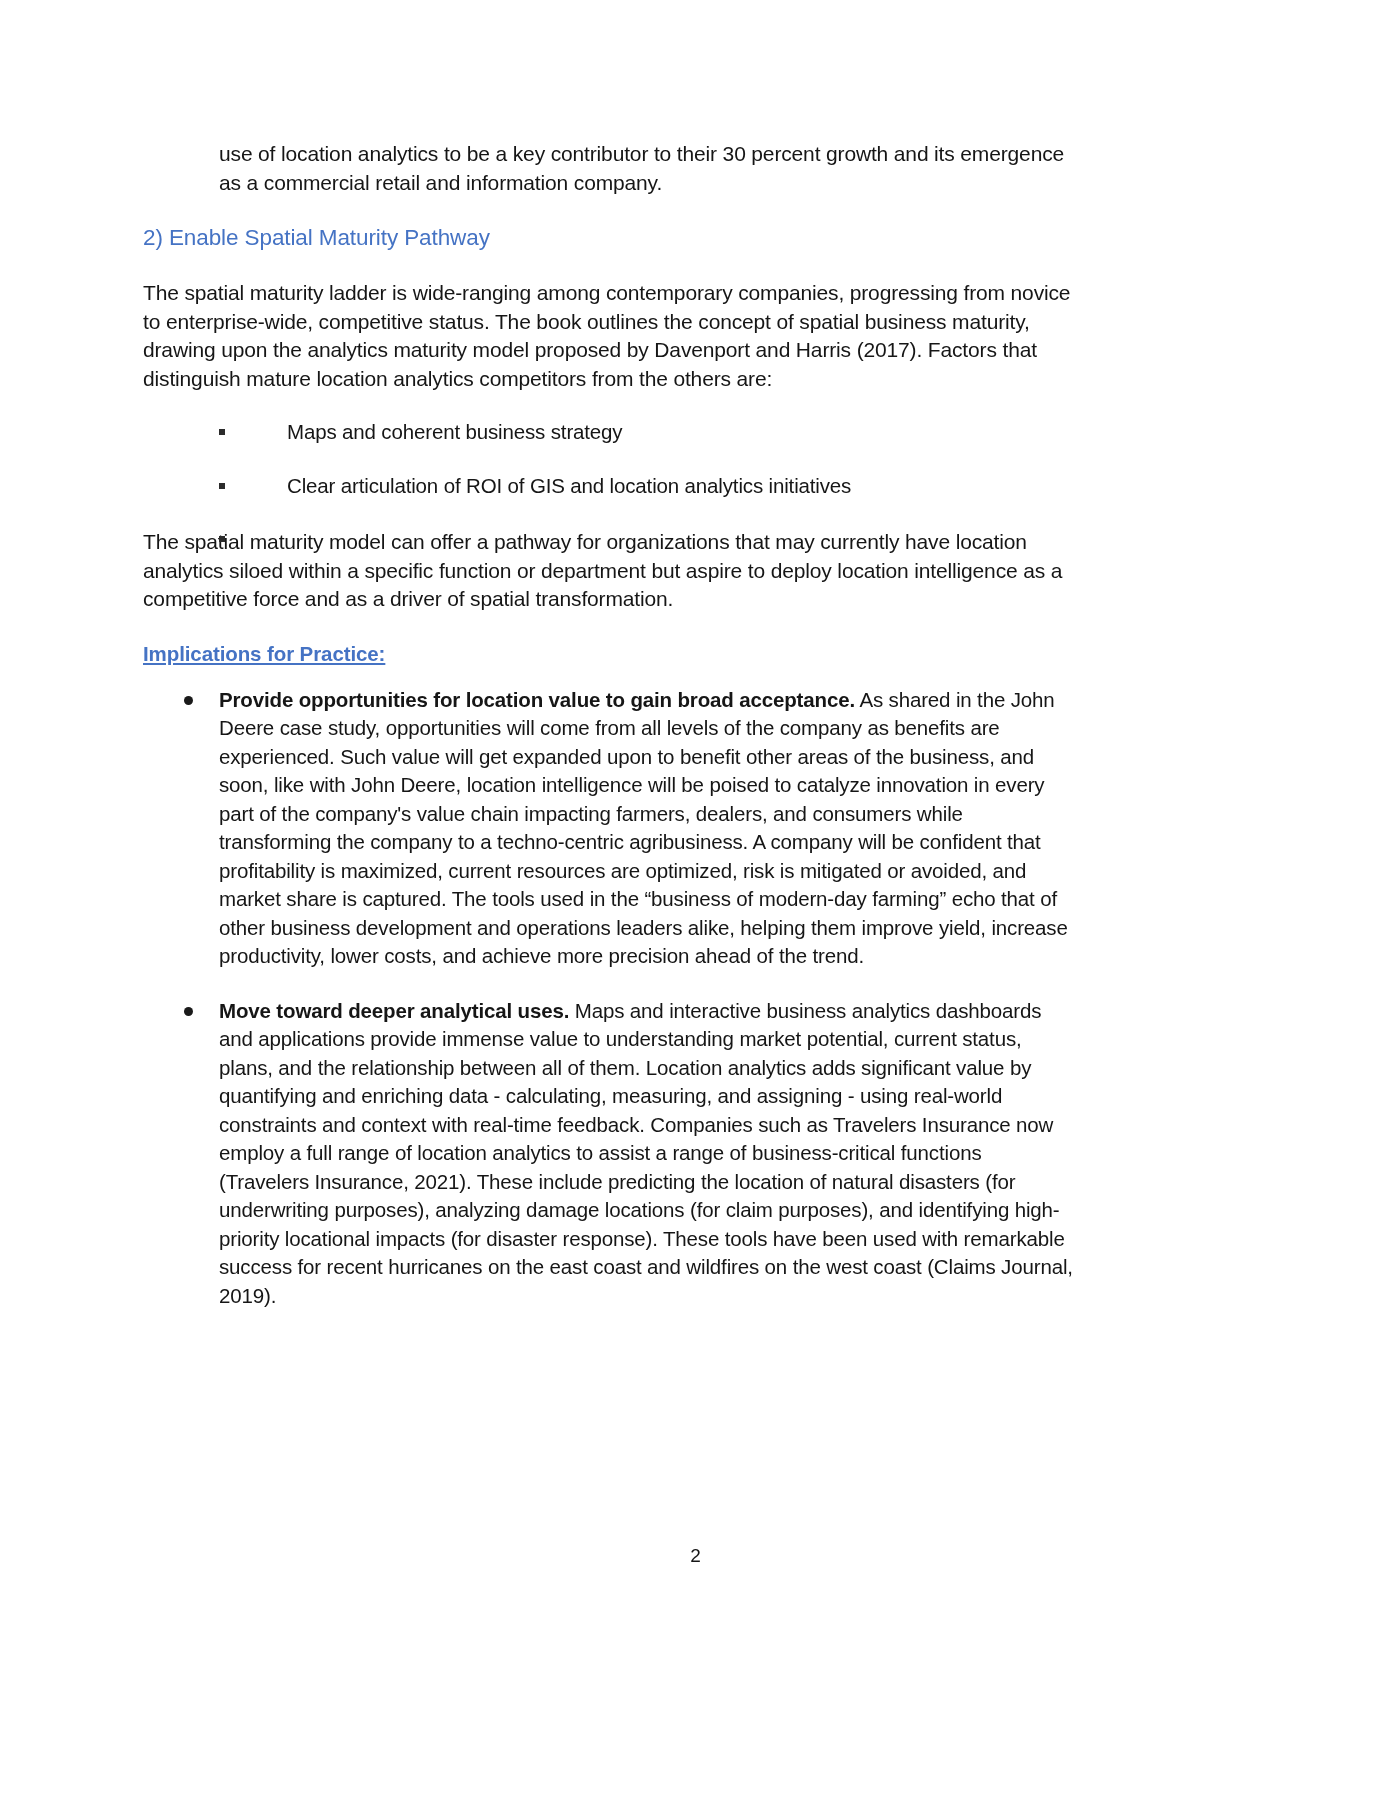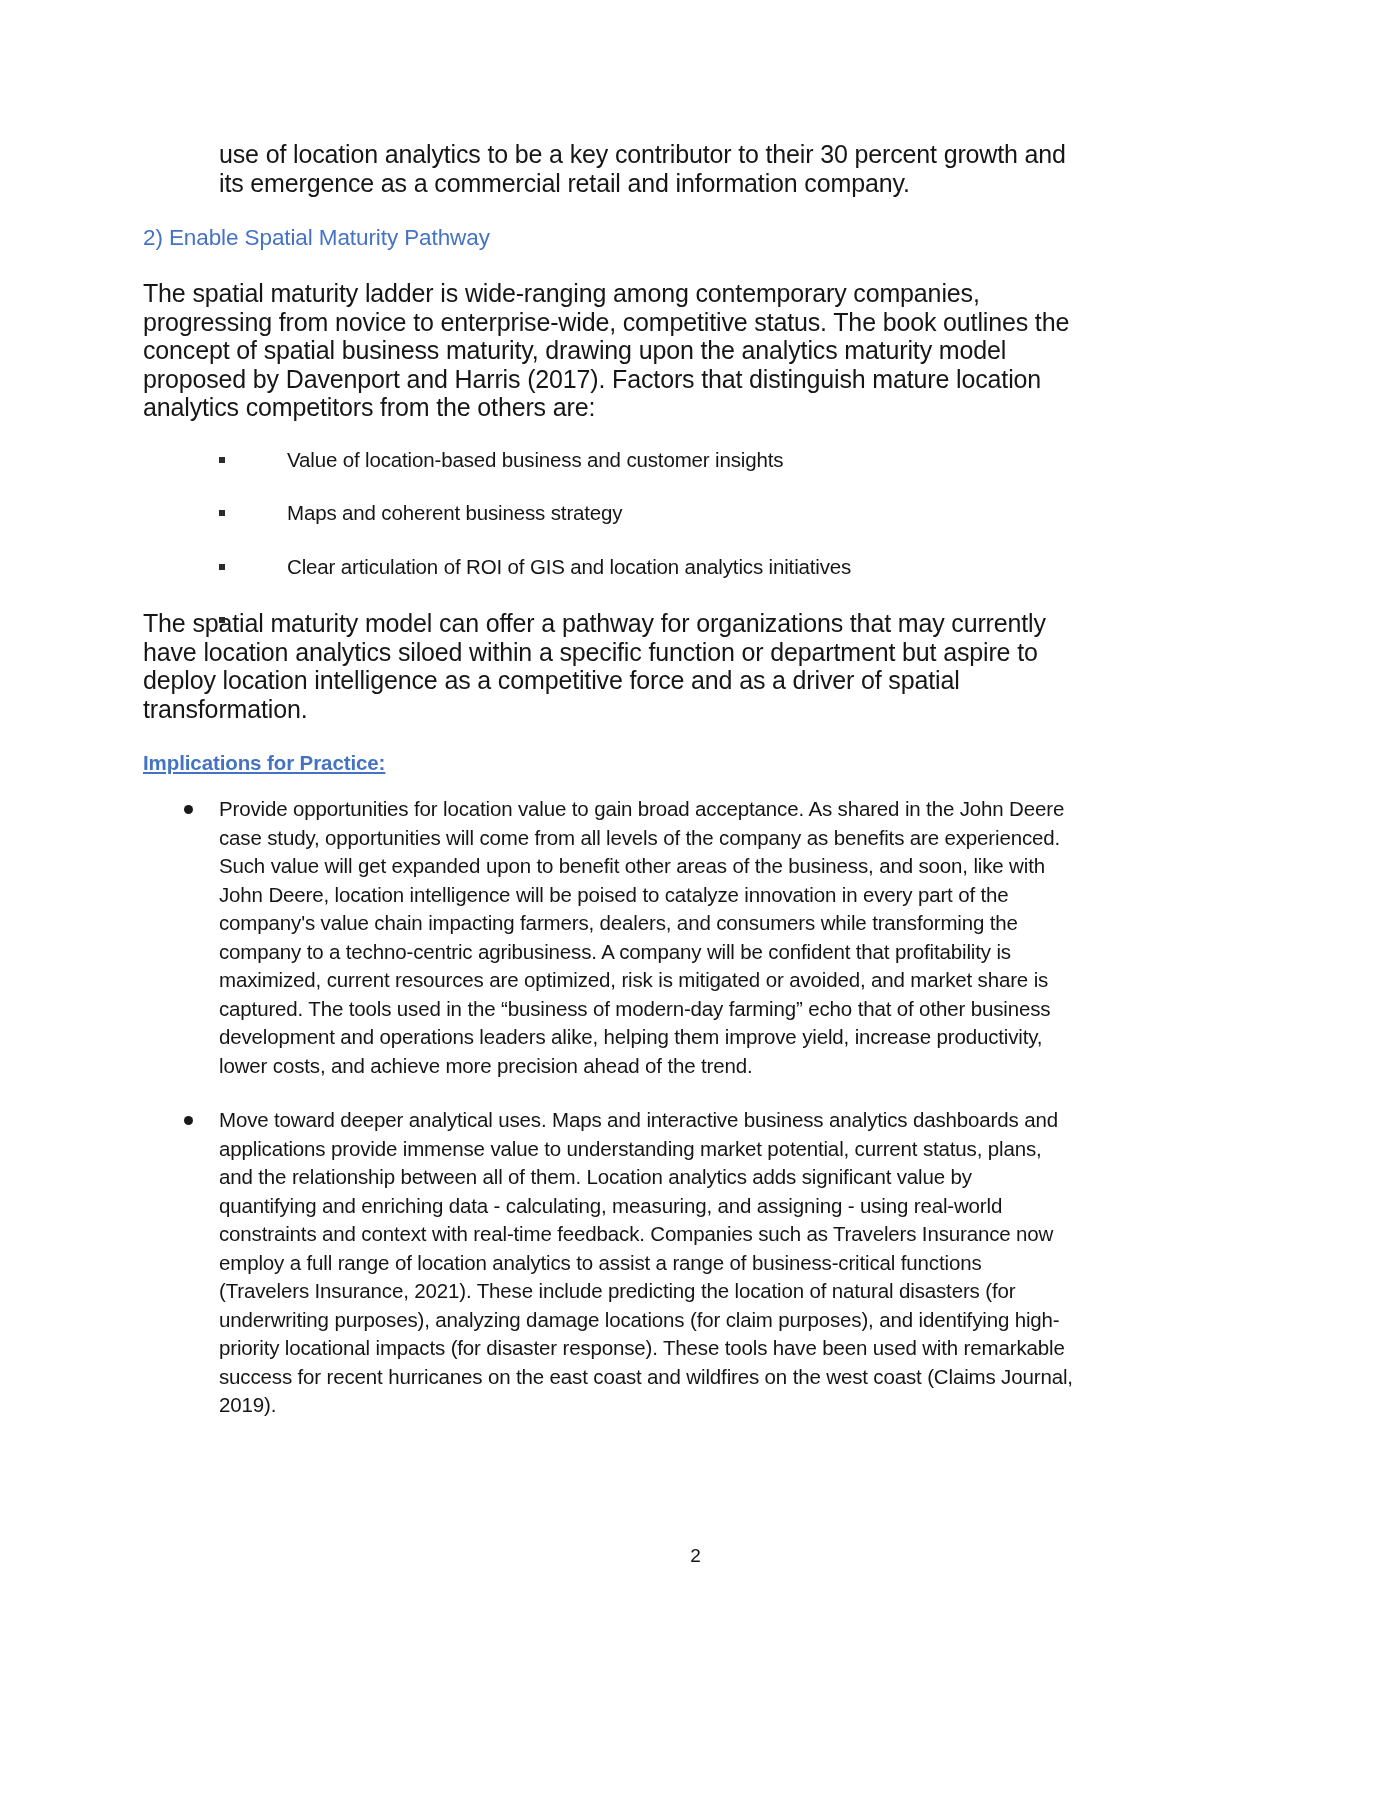"use of location analytics to" .para { font-size: 25px -> 21px }
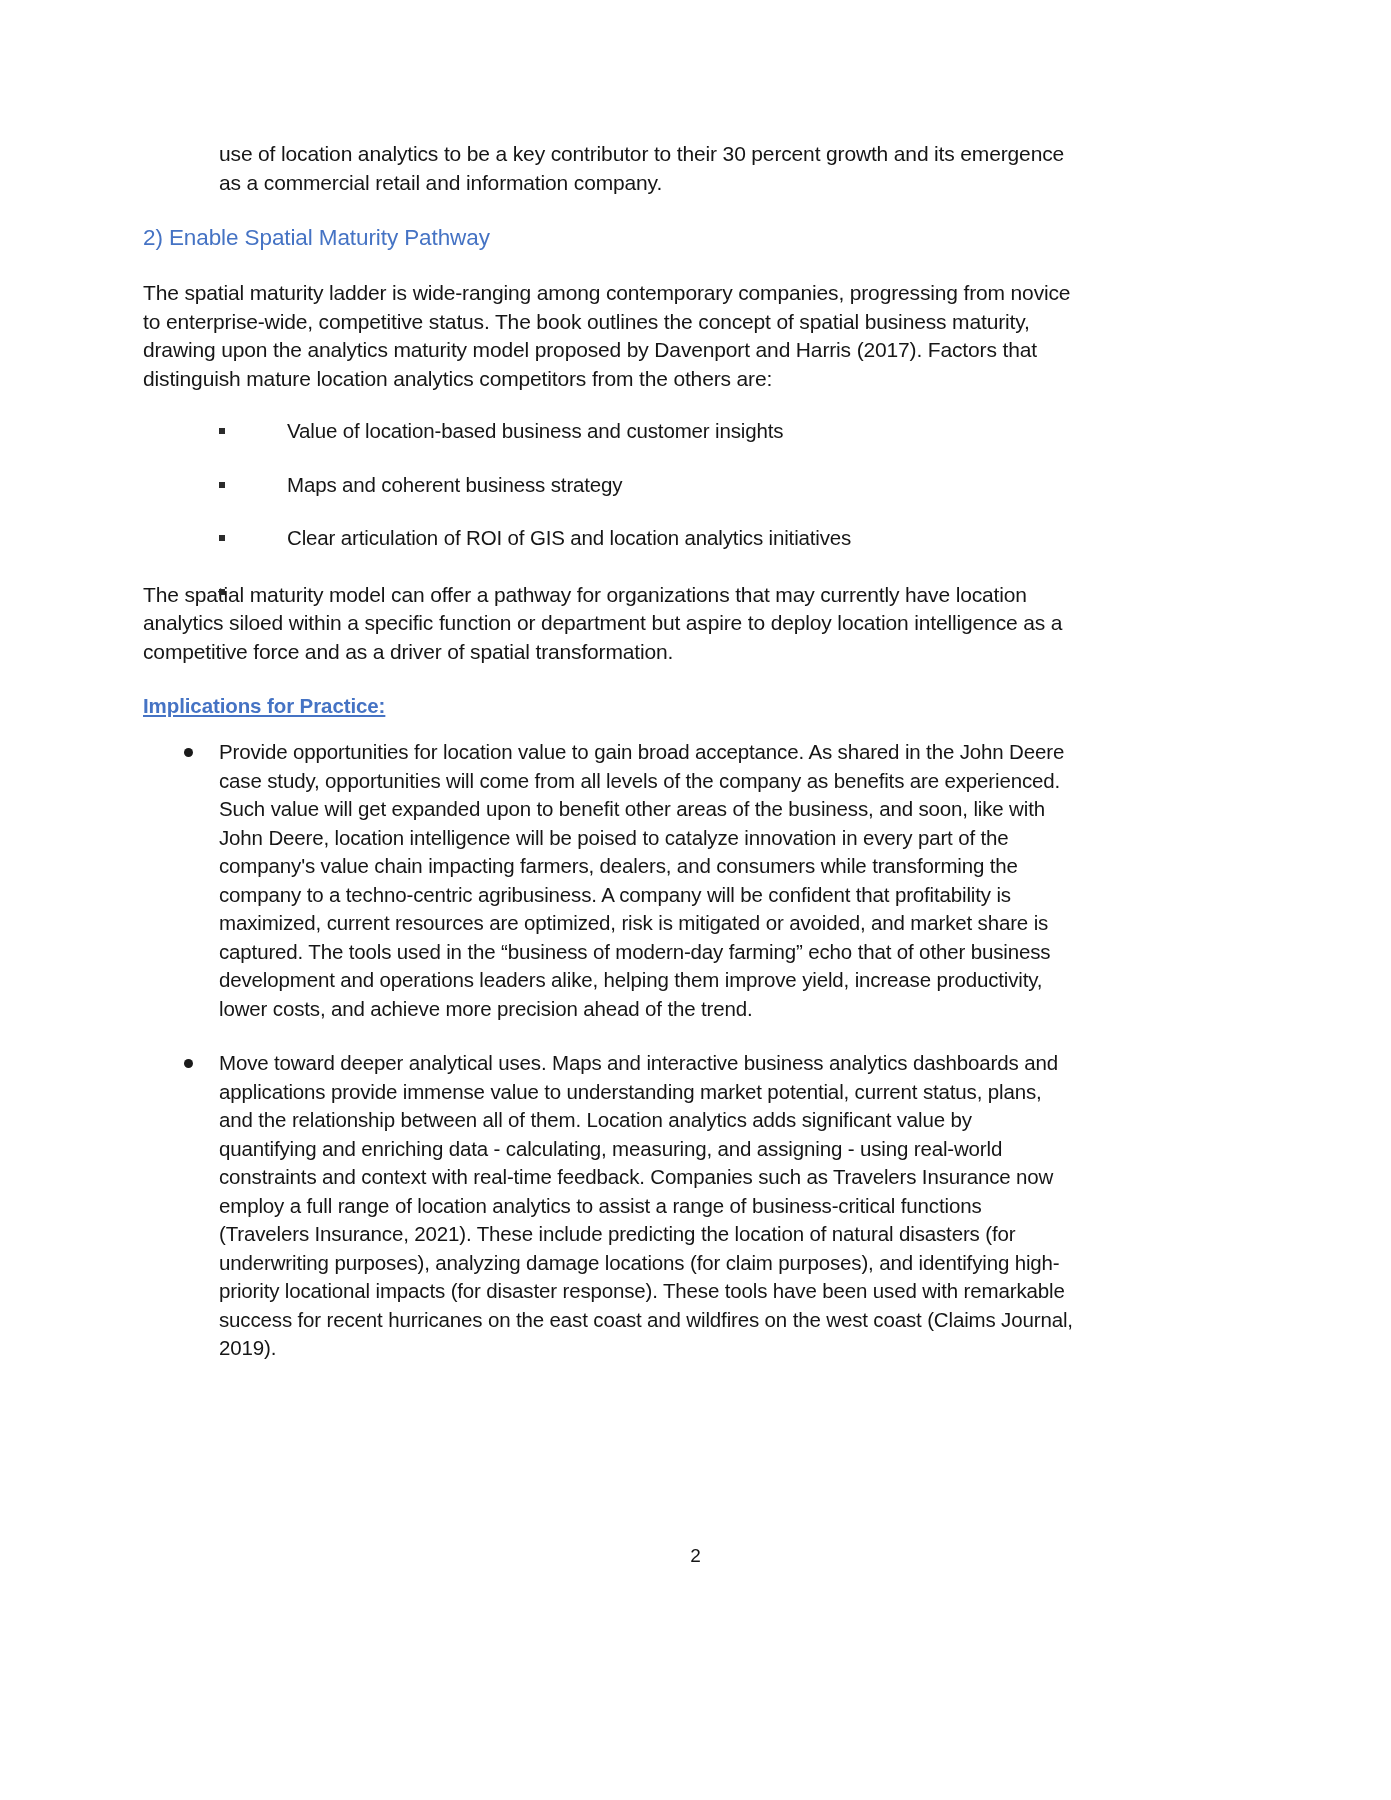"Value of location-based business and" li { html: <li> <span></span> <span>Value of location-based business and customer insights</span> </li> -> none }
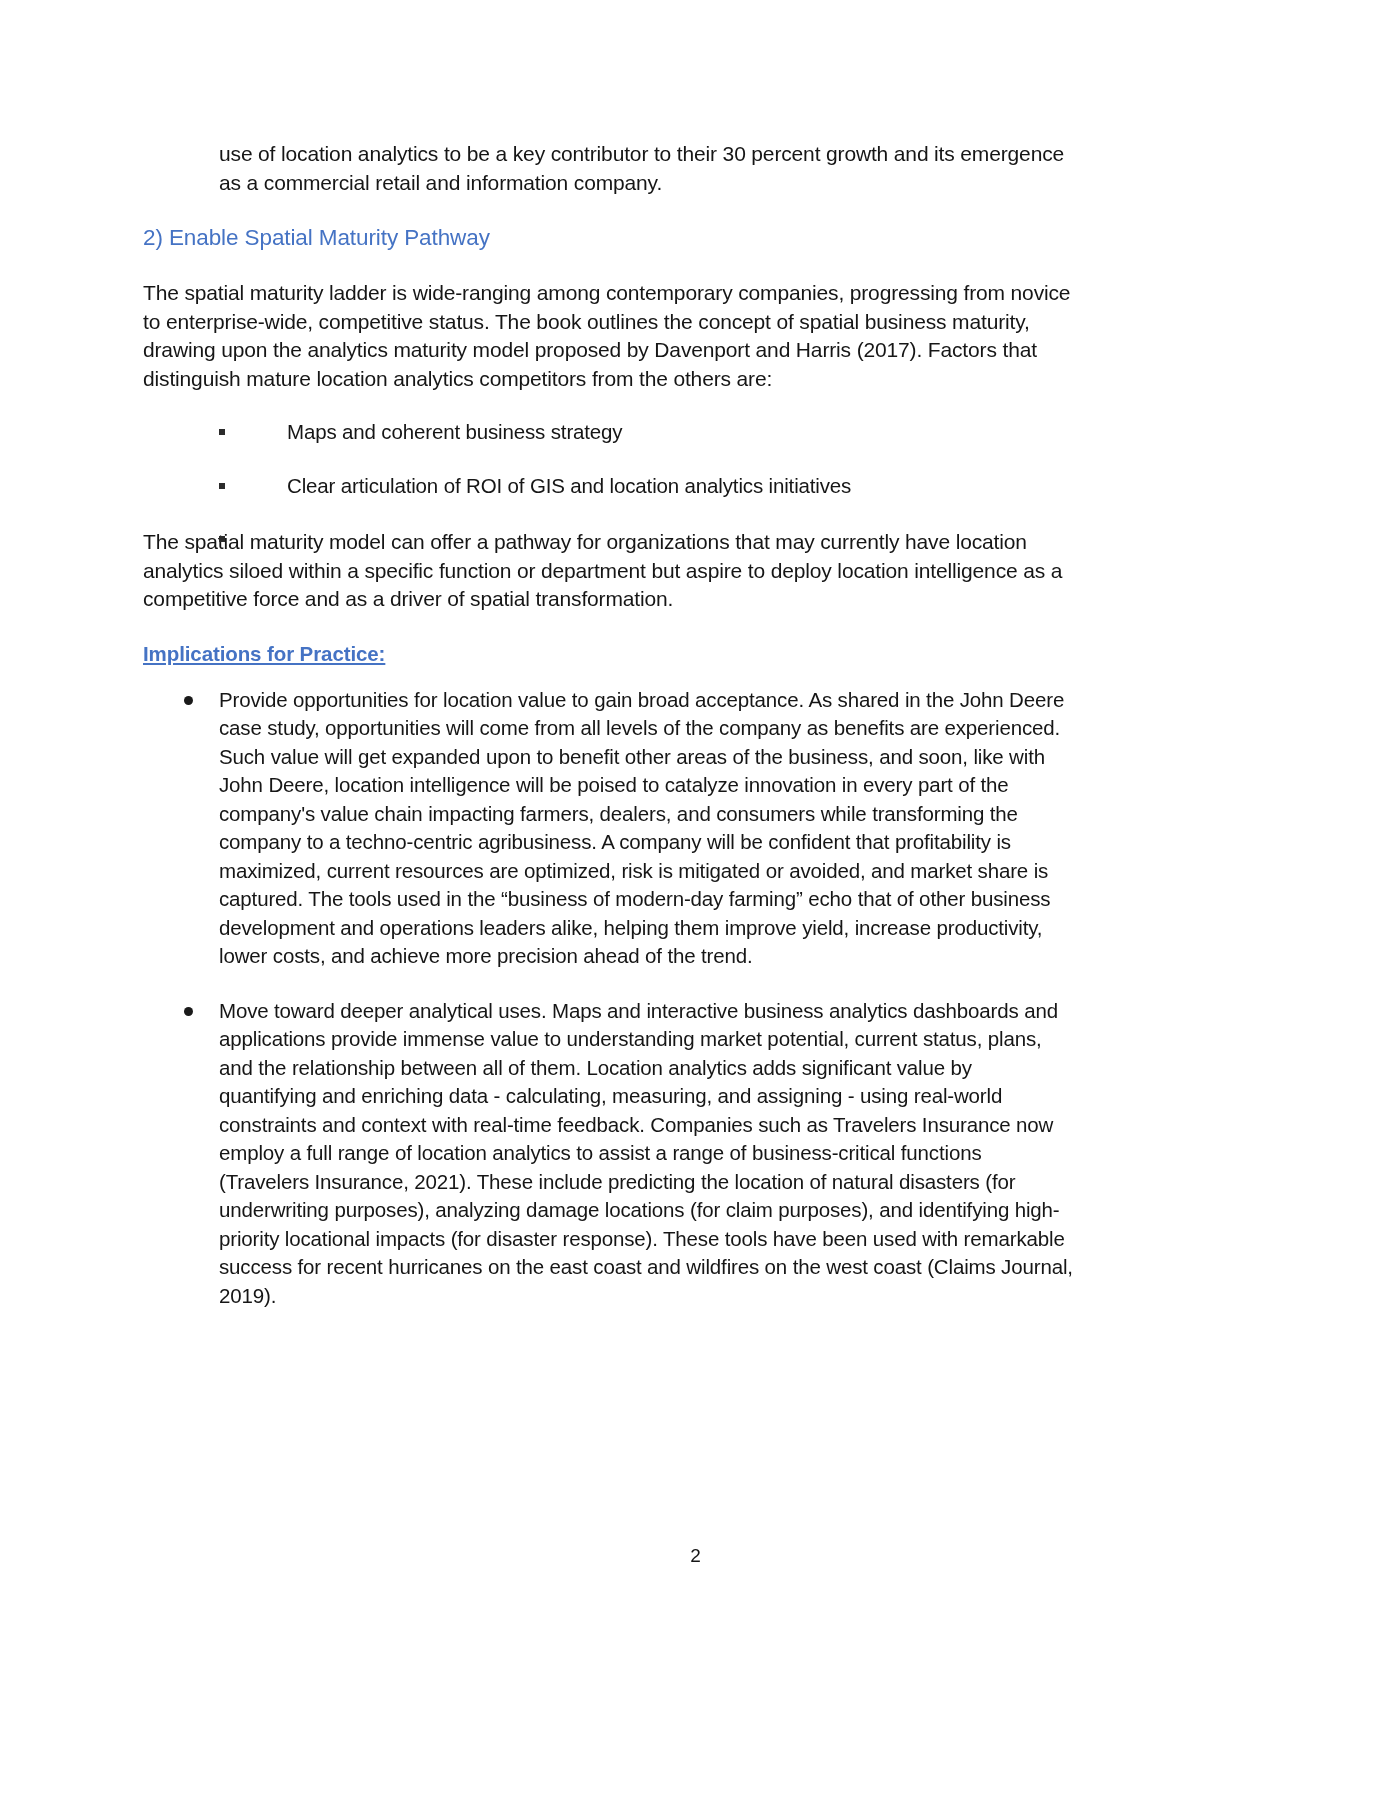"Provide opportunities for location value" .lead-in { font-weight: normal -> bold }
